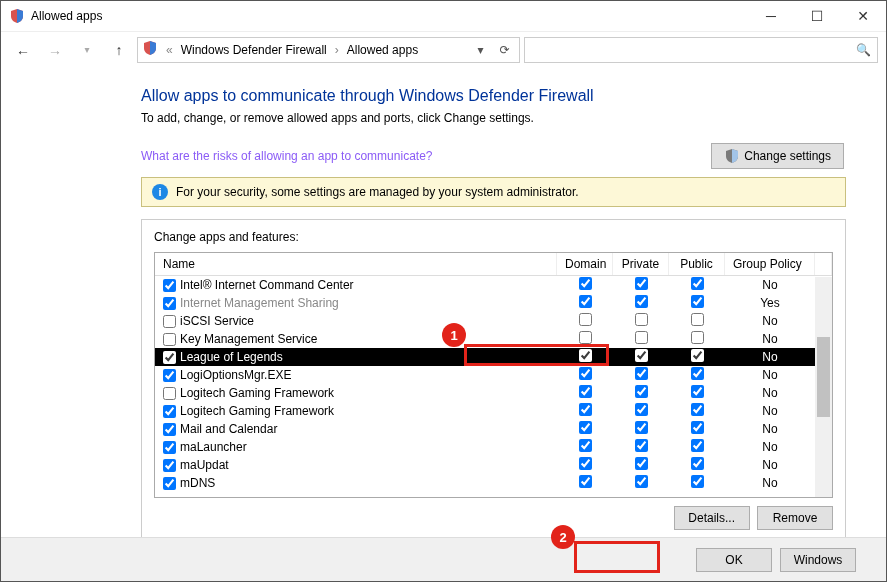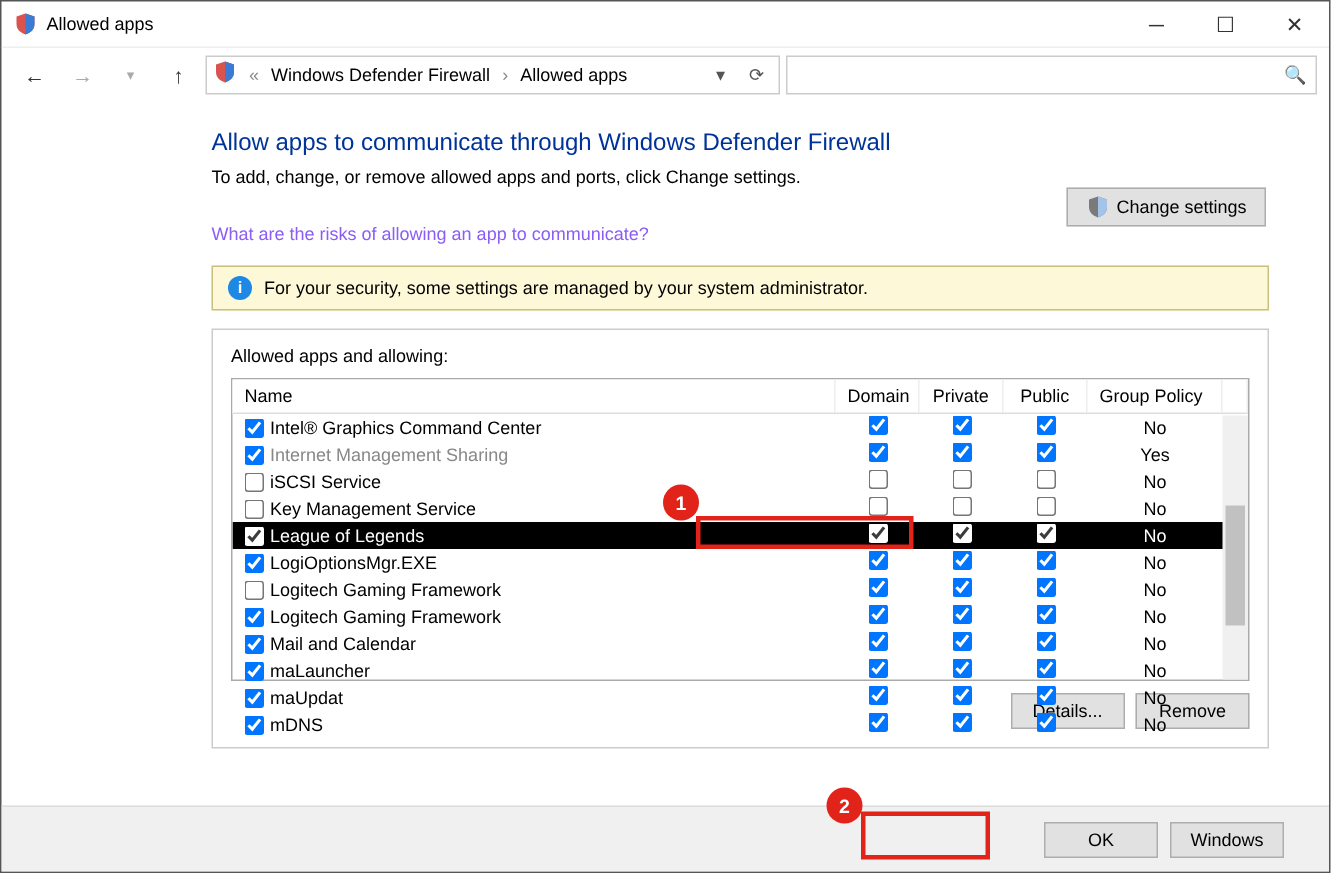"Change settings" .topright { top: 124px -> 142px }
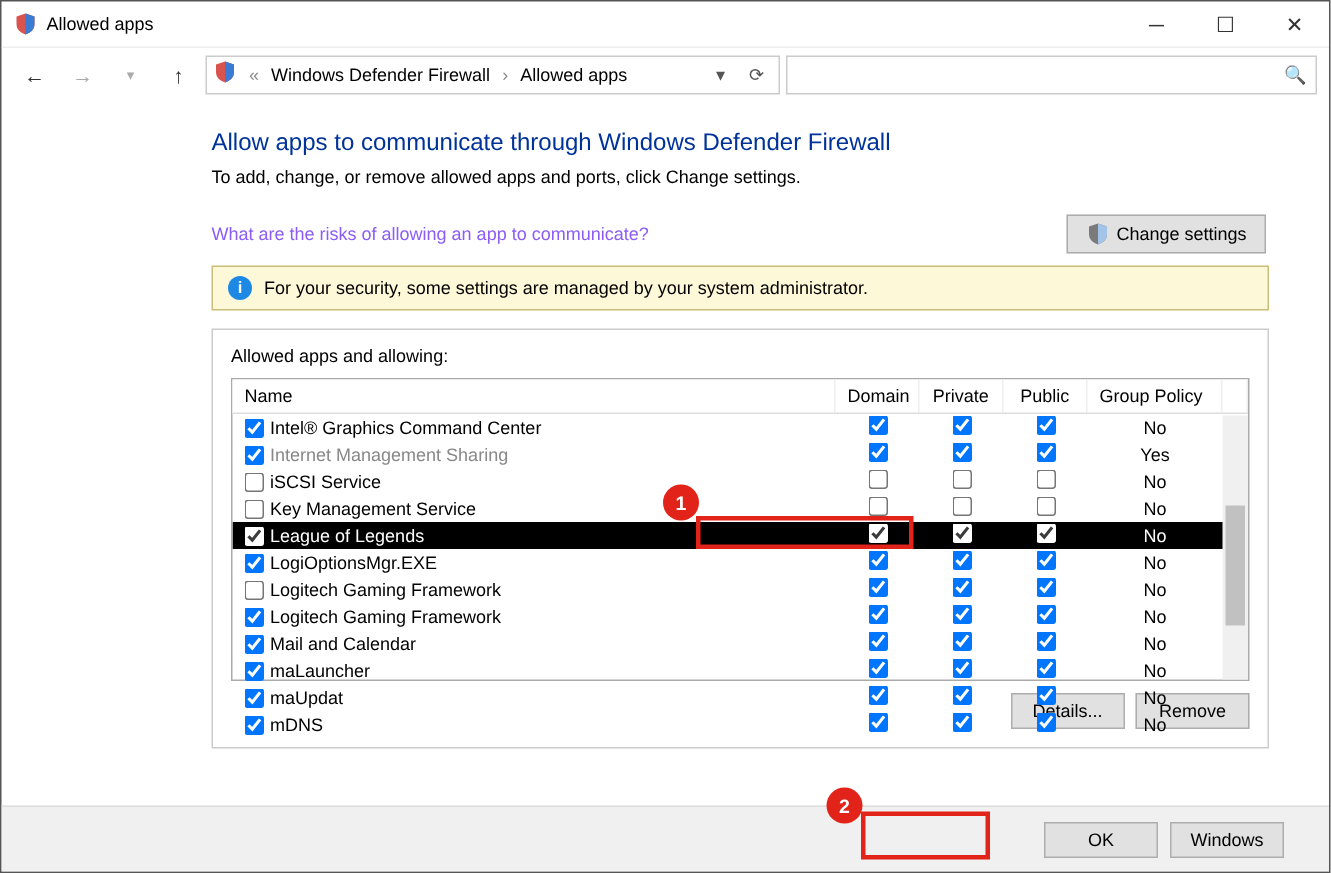"Allowed apps and allowing:" div.panel-label { text: Allowed apps and allowing -> Change apps and features }
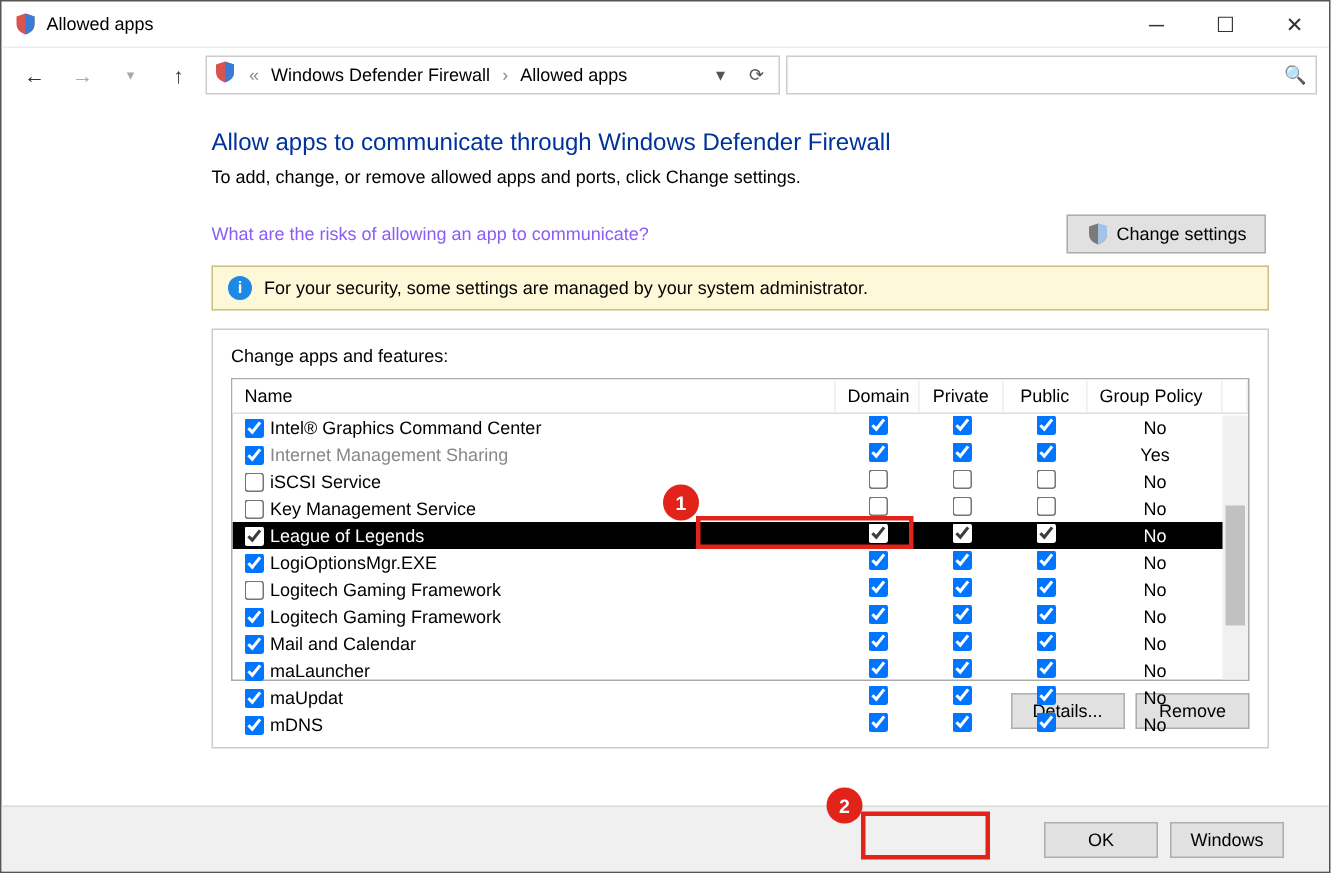"Name" .listbox { height: 202px -> 246px }
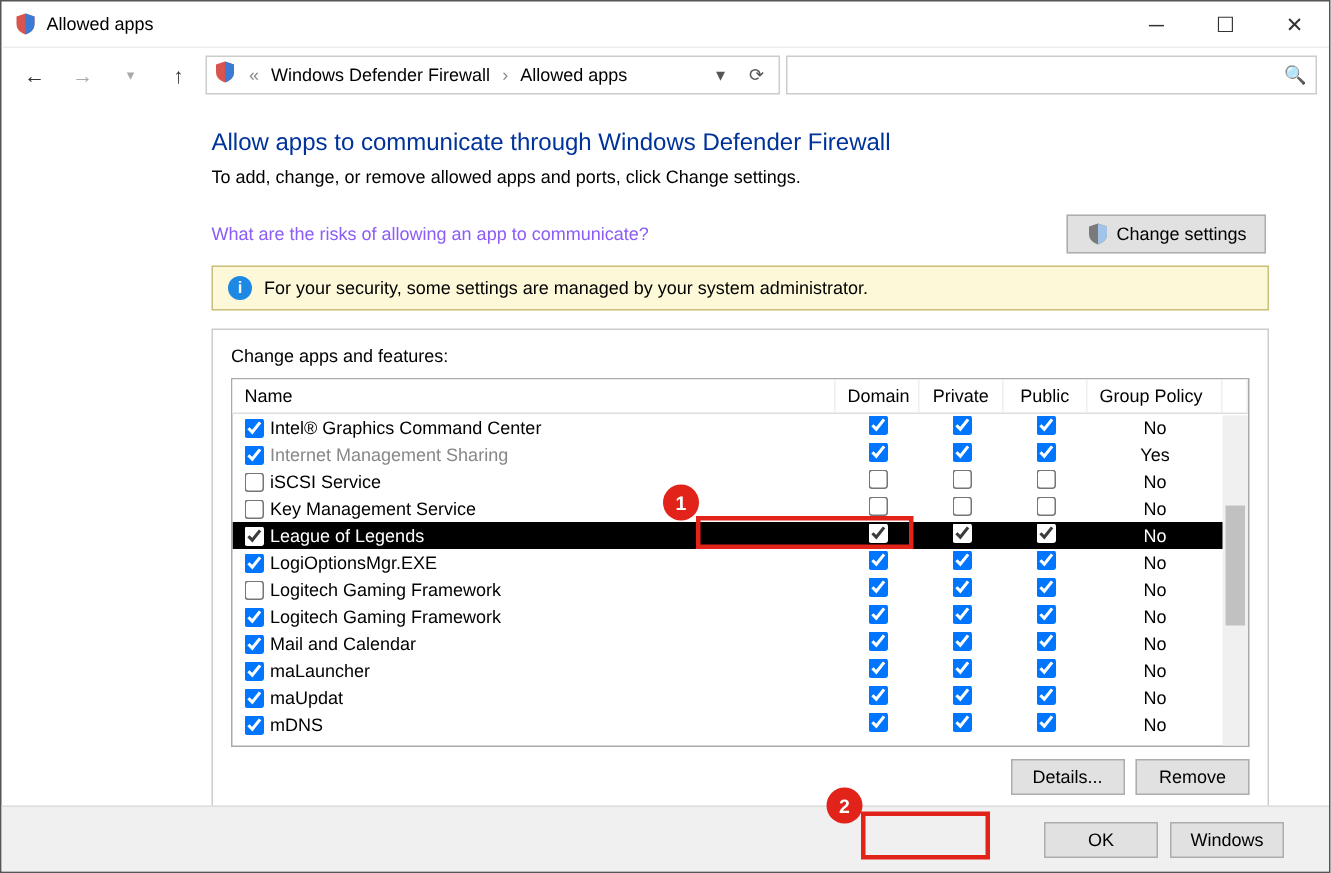"Intel® Graphics Command Center" span { text: Graphics -> Internet }
